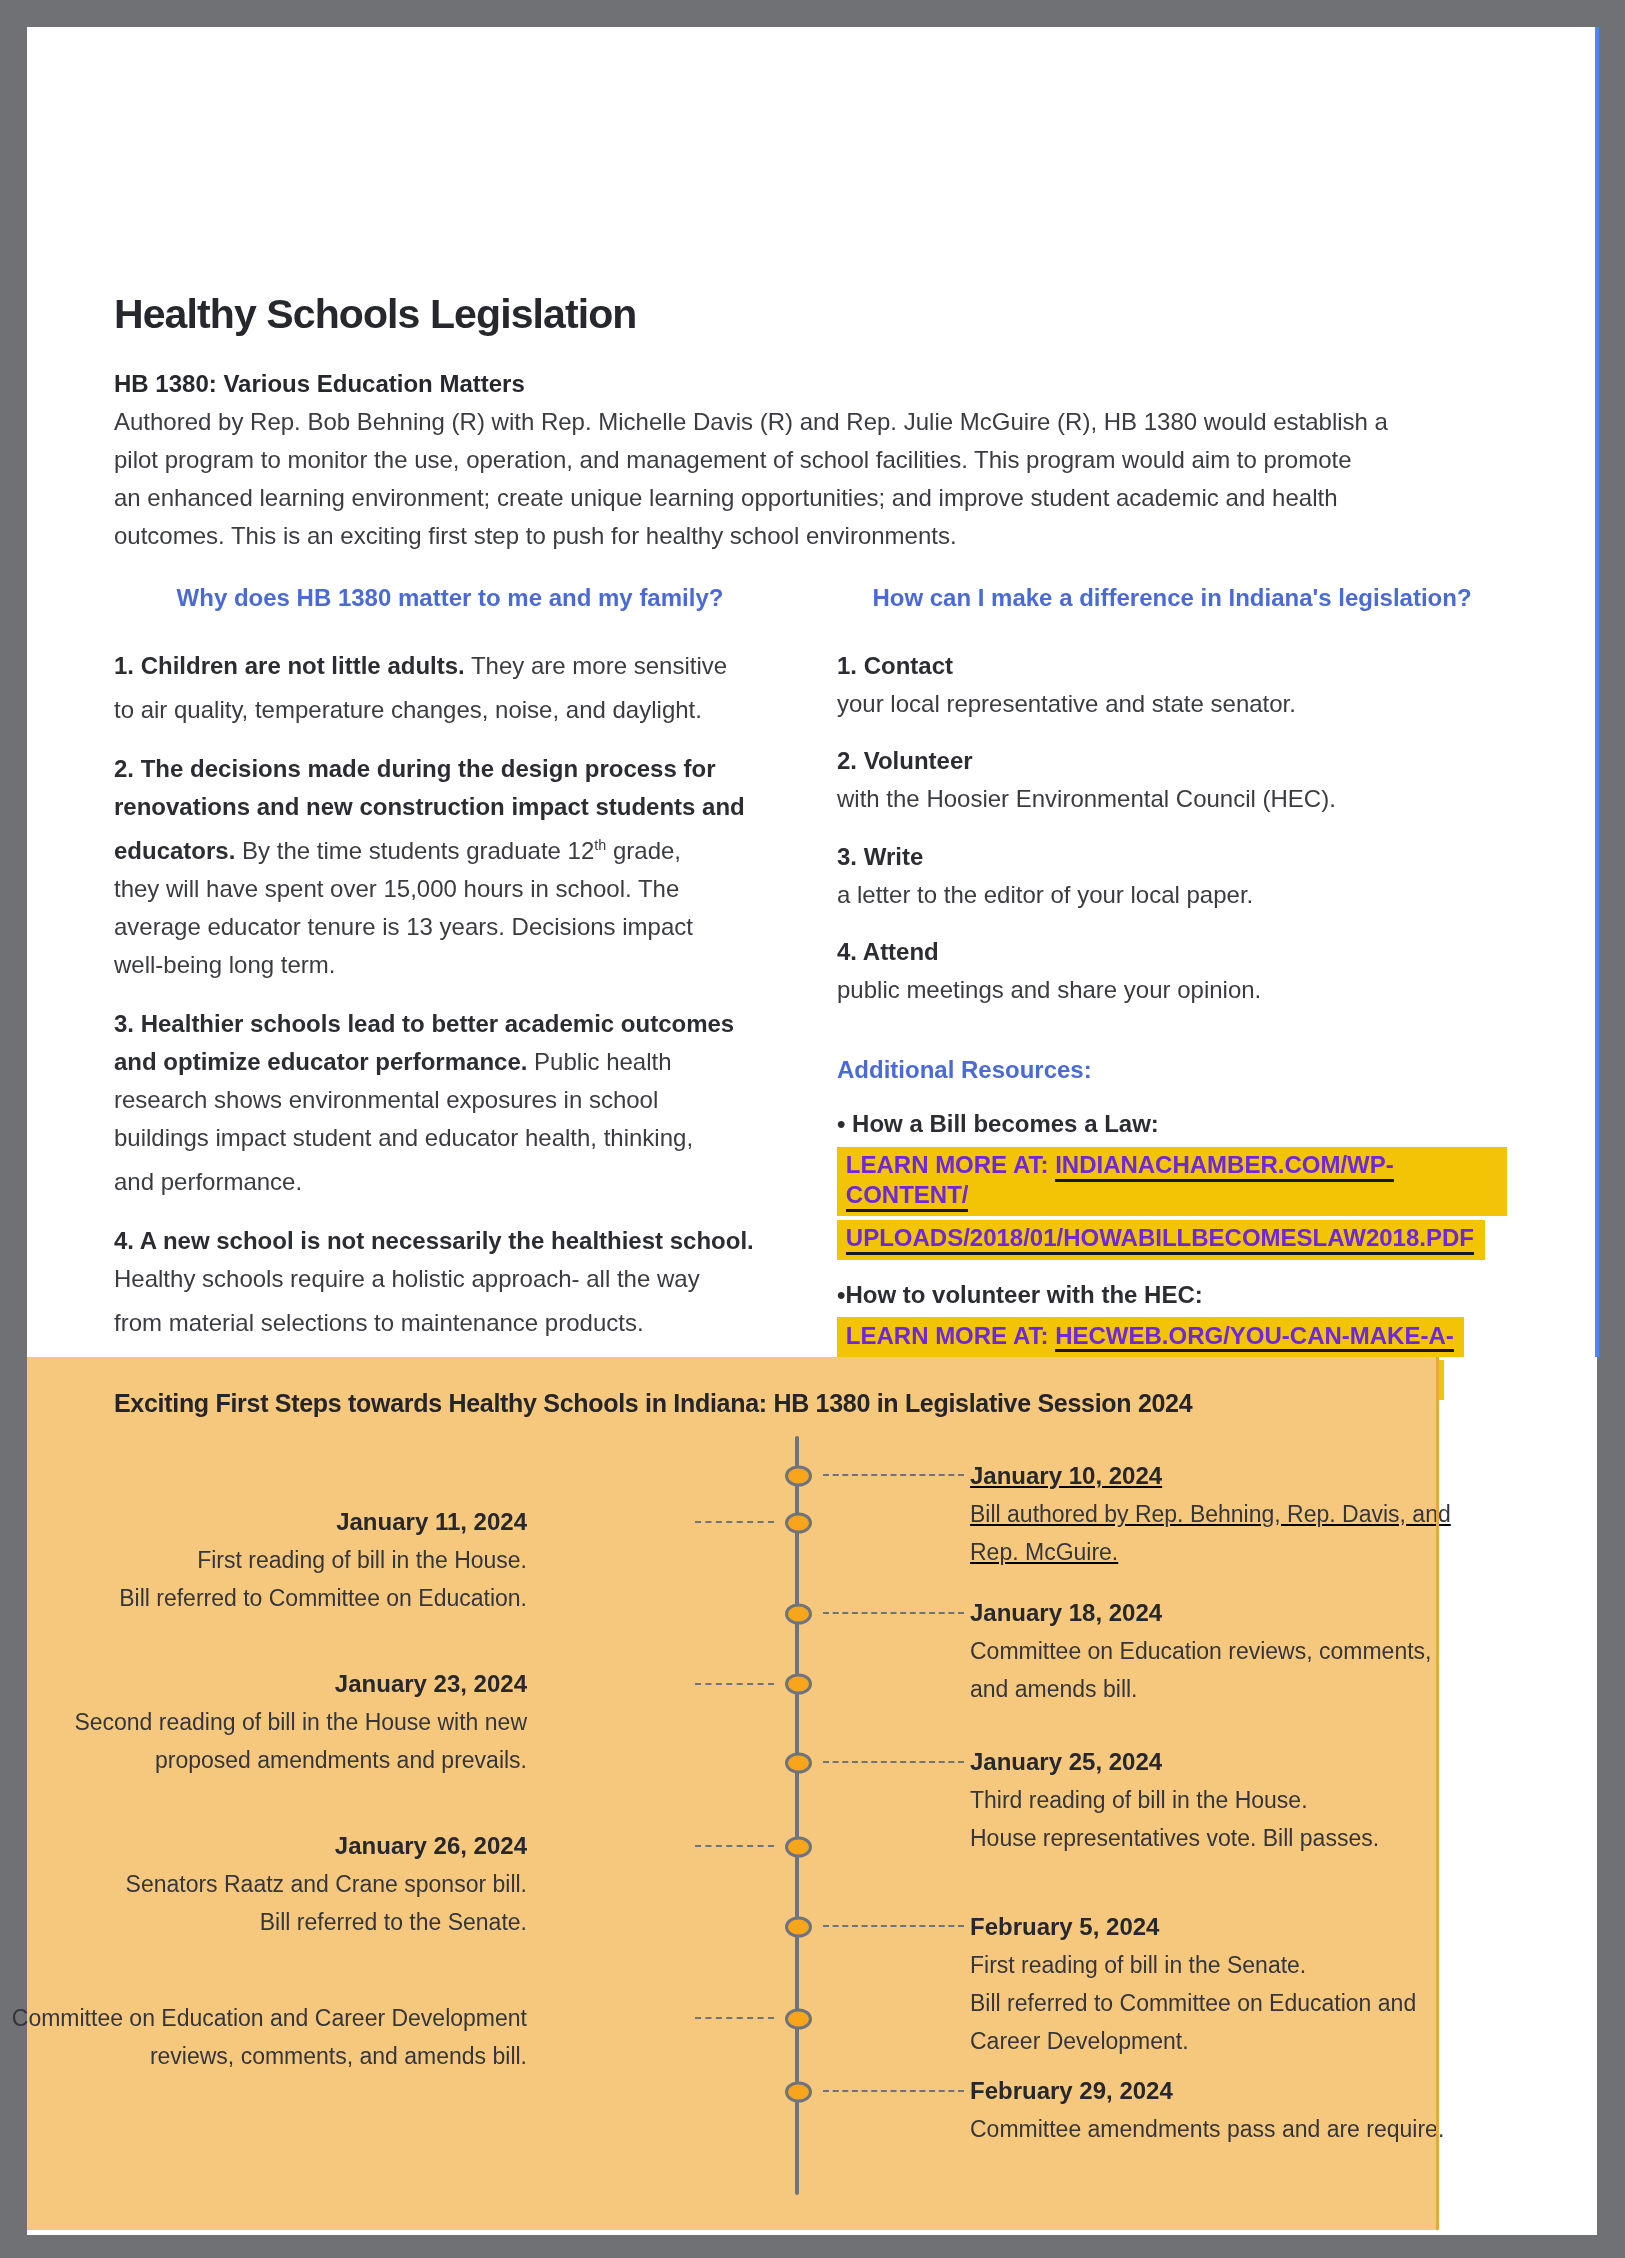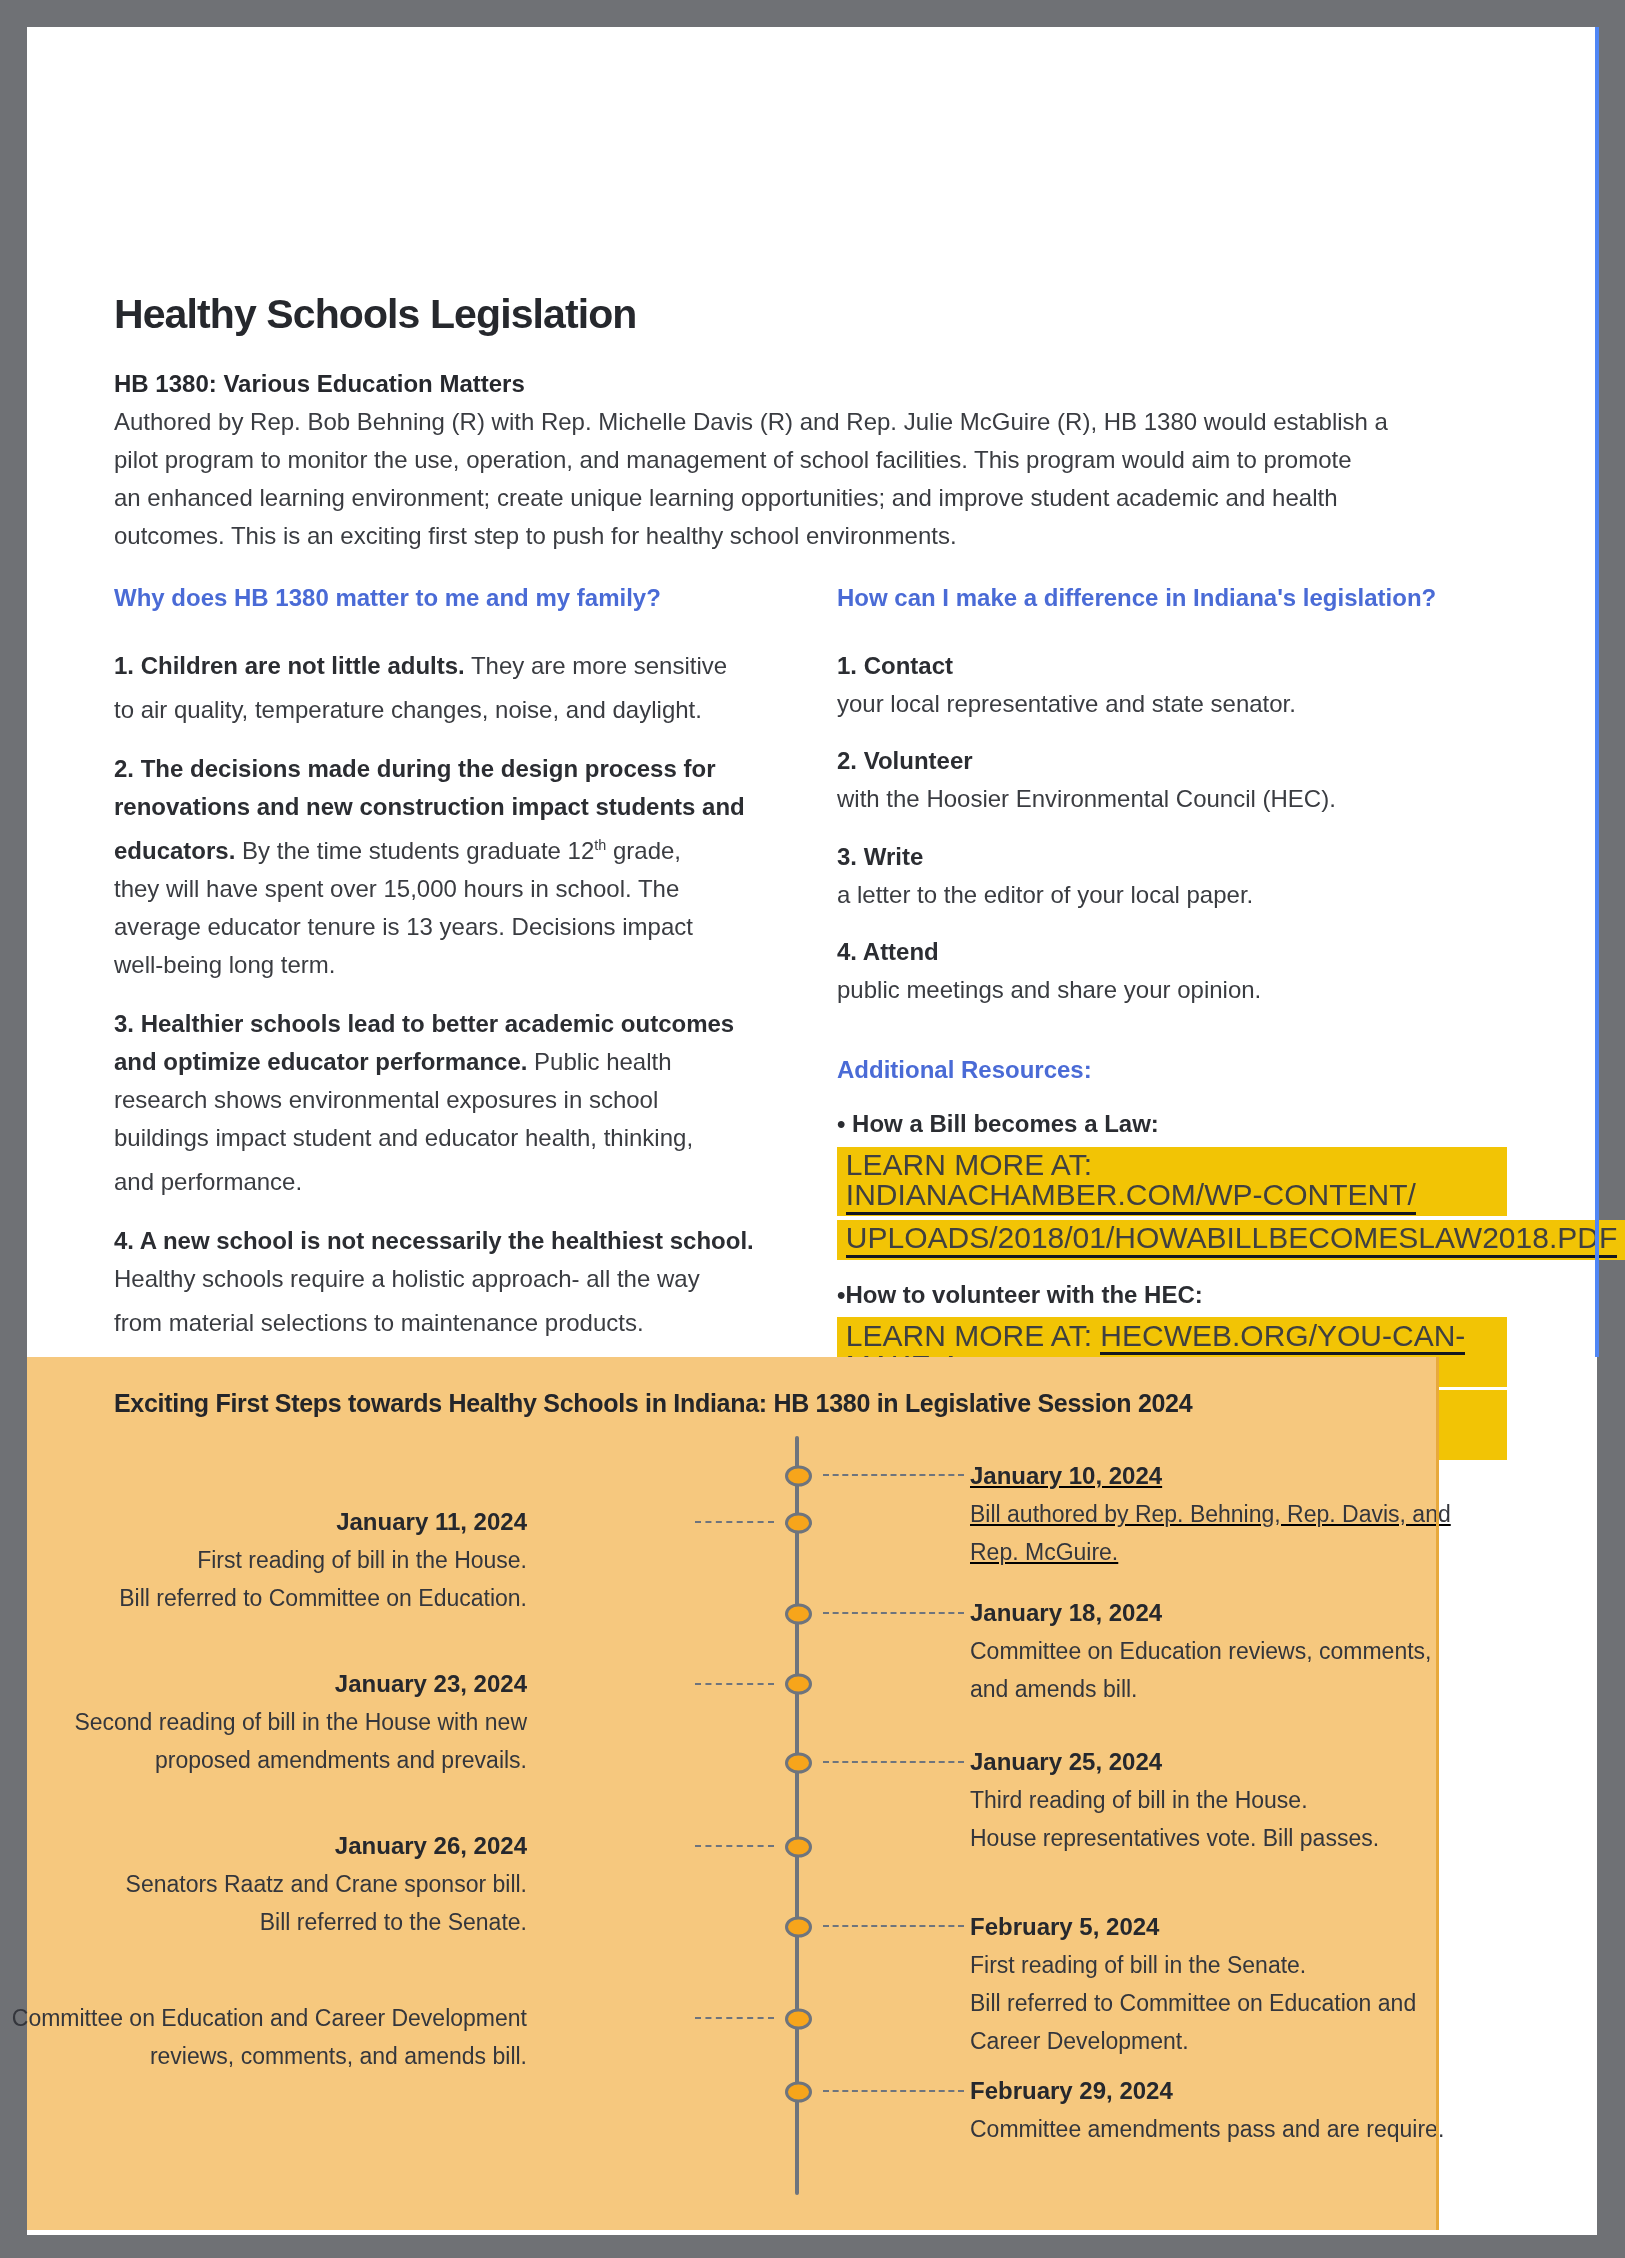"Why does HB 1380 matter" .col-heading { text-align: none -> center }
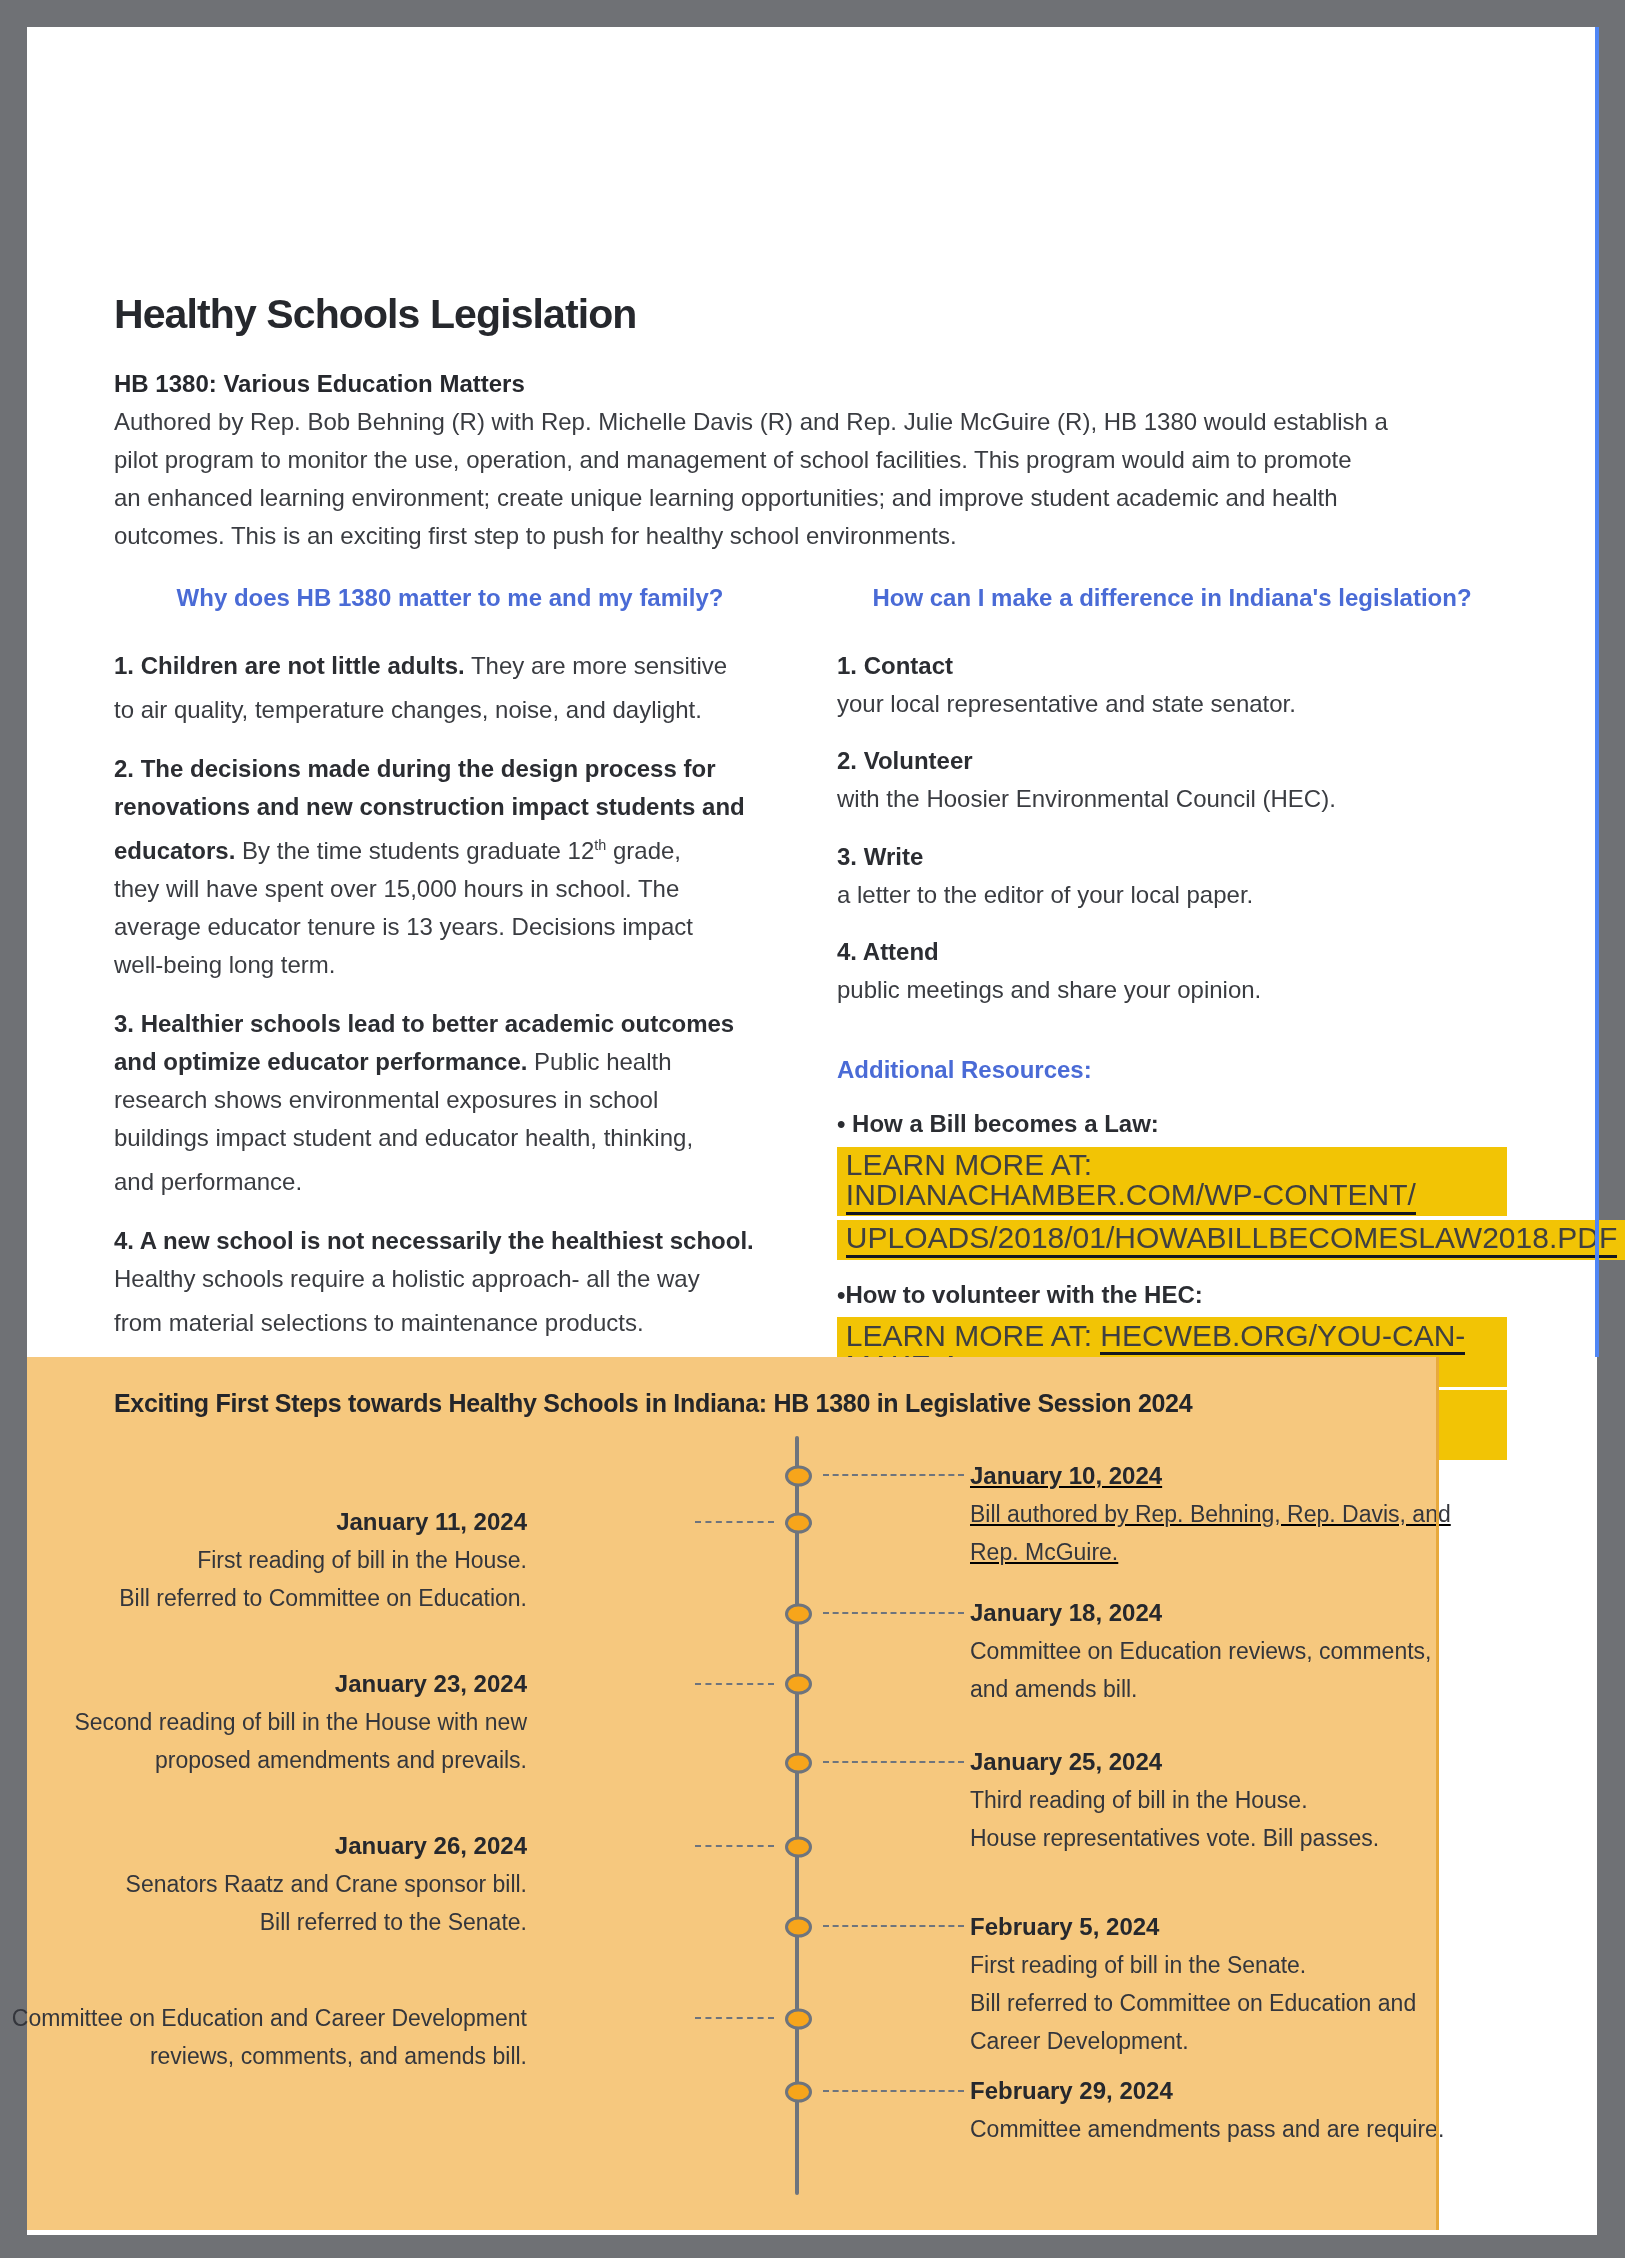"LEARN MORE AT:" .hl { color: #404040 -> #6d28d9; font-size: 30px -> 24px; font-weight: normal -> bold }
